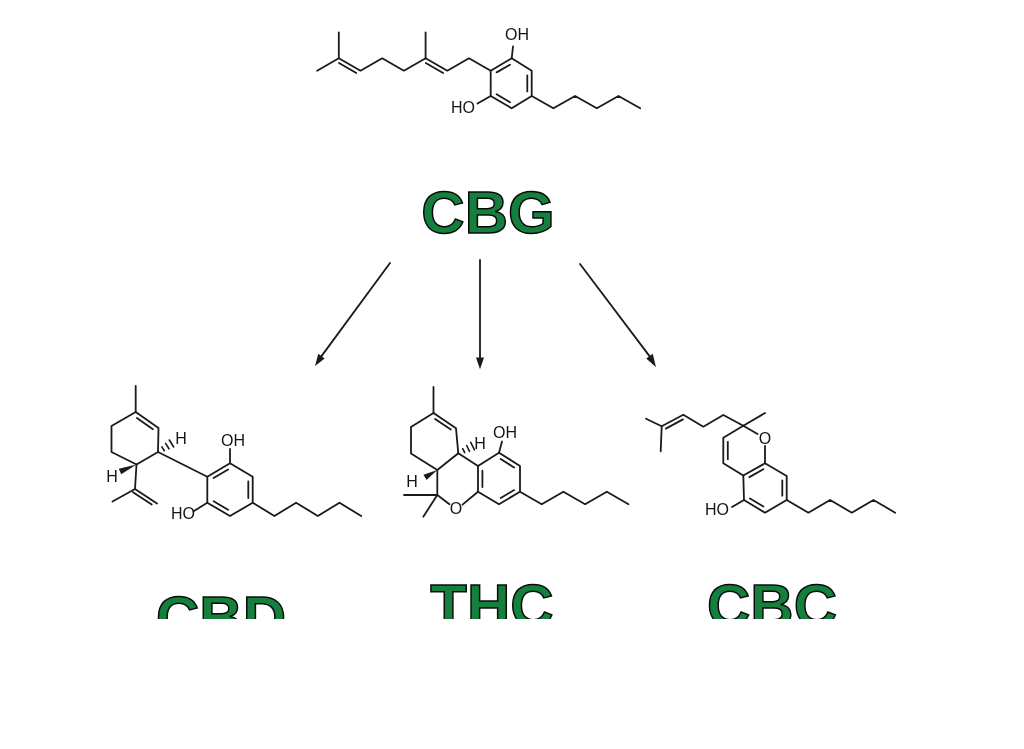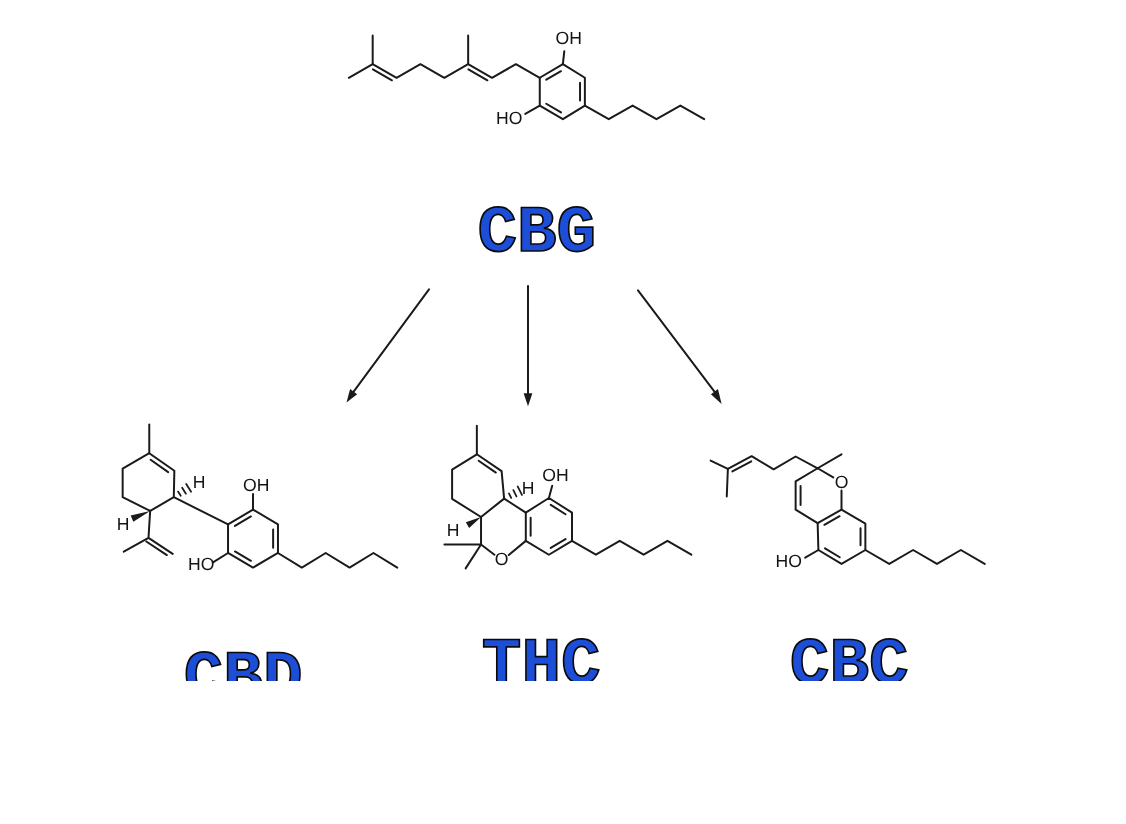"CBG" .mol-label { color: #1d4ed8 -> #15803d; font-family: Liberation Mono, monospace -> none }
